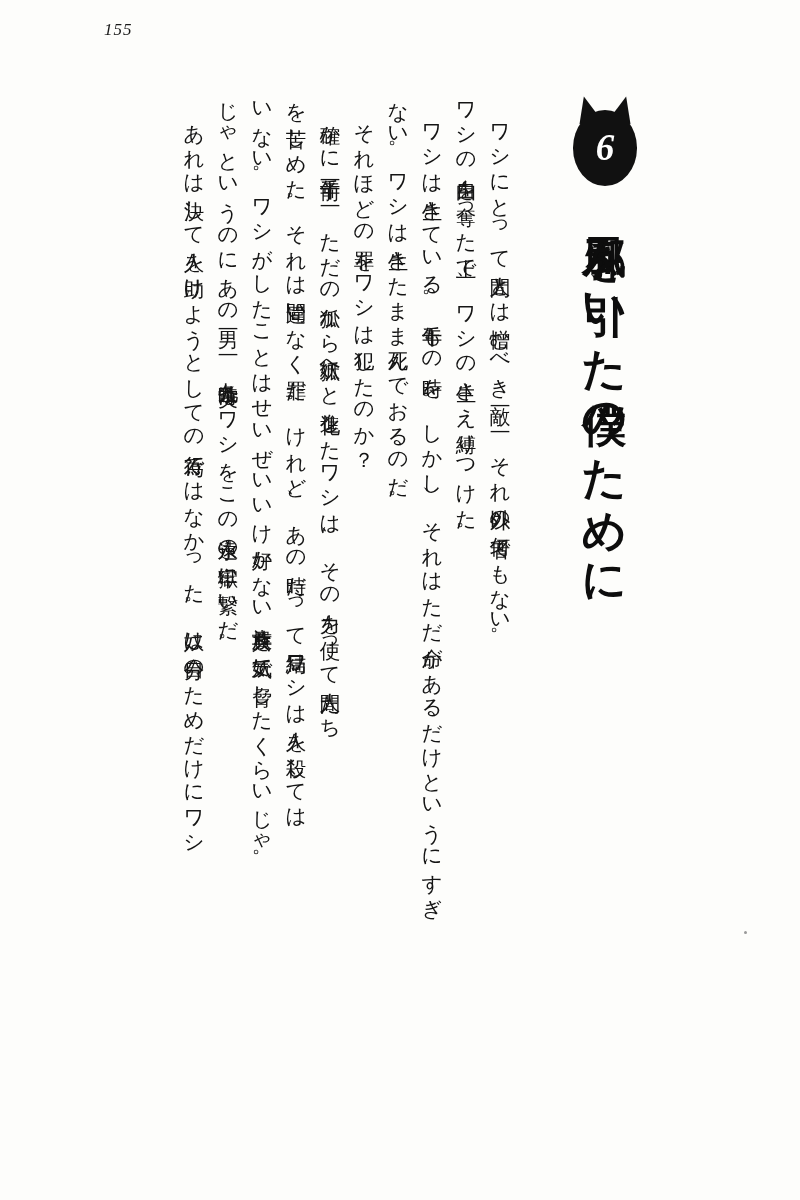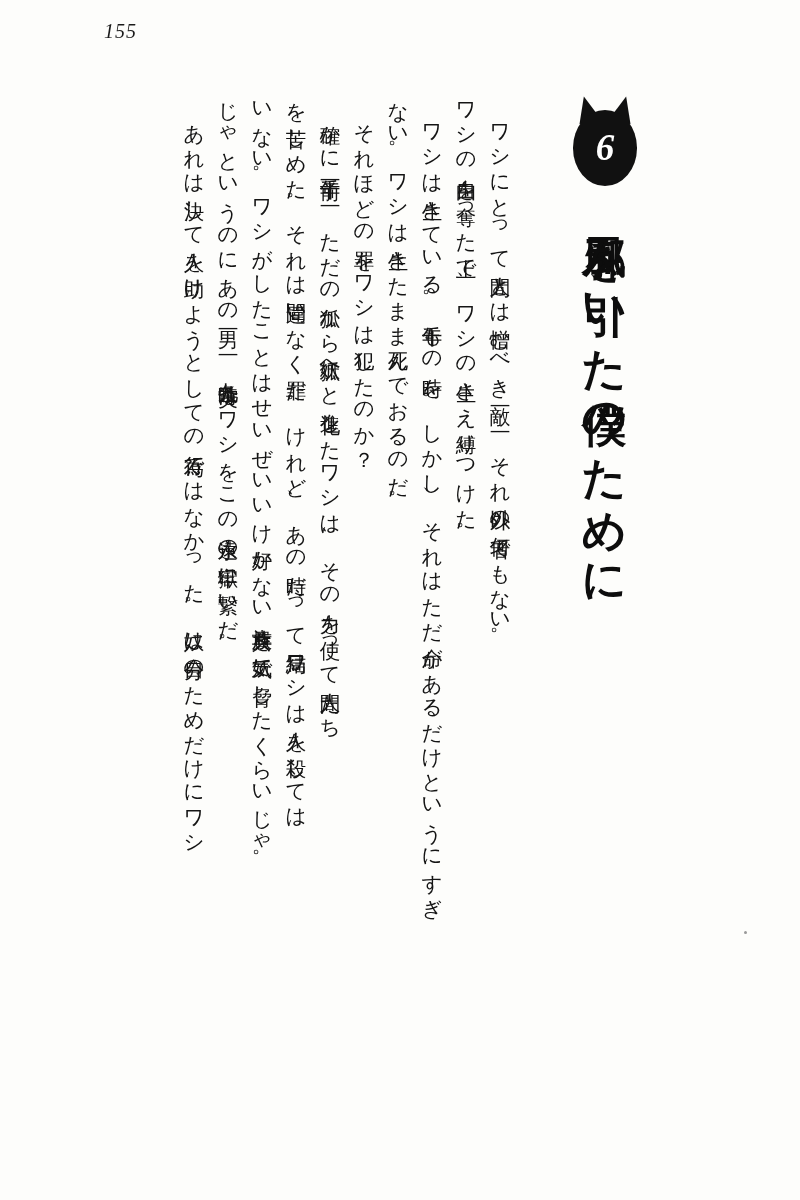"155" #page-number { font-size: 20px -> 17px }
